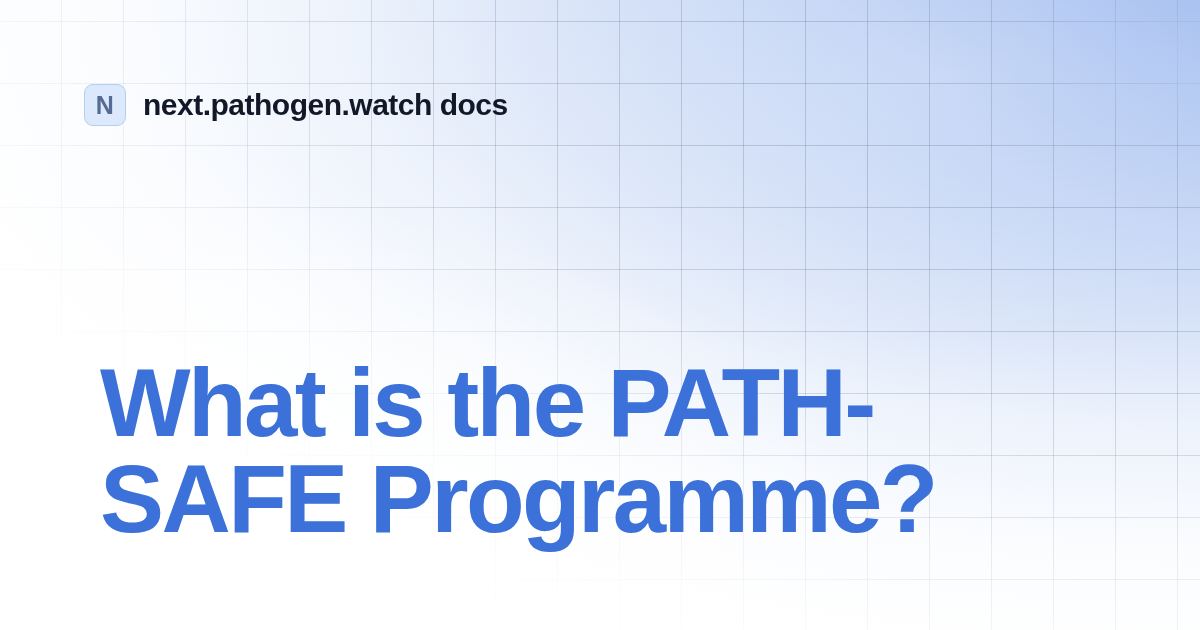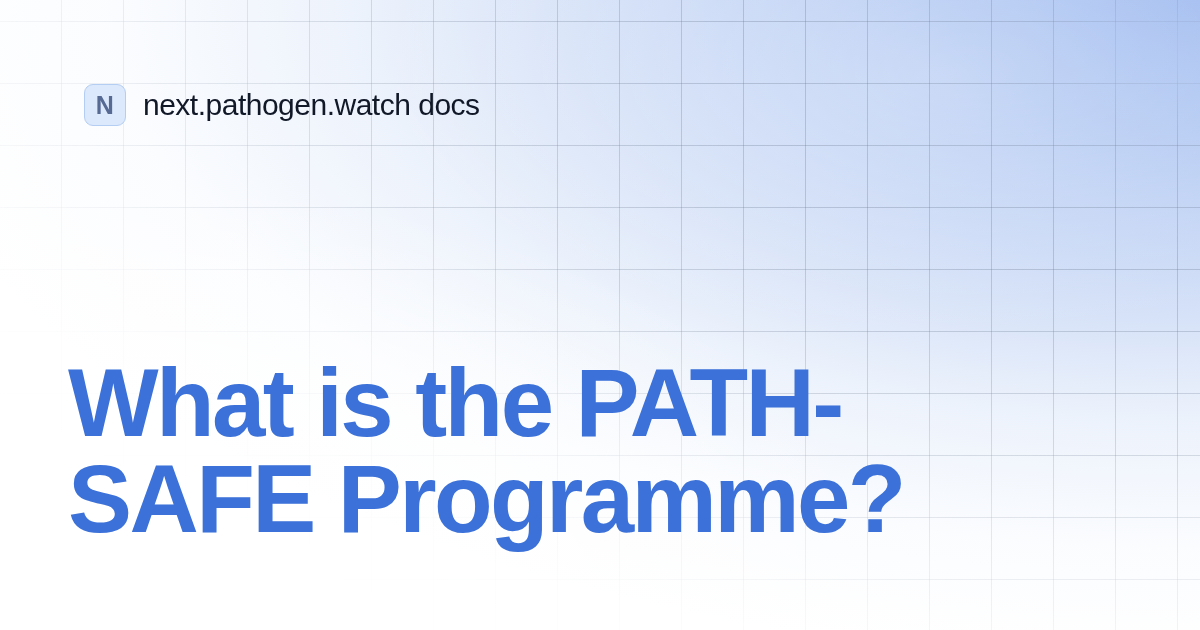"next.pathogen.watch docs" .brand-title { font-weight: 400 -> 700 }
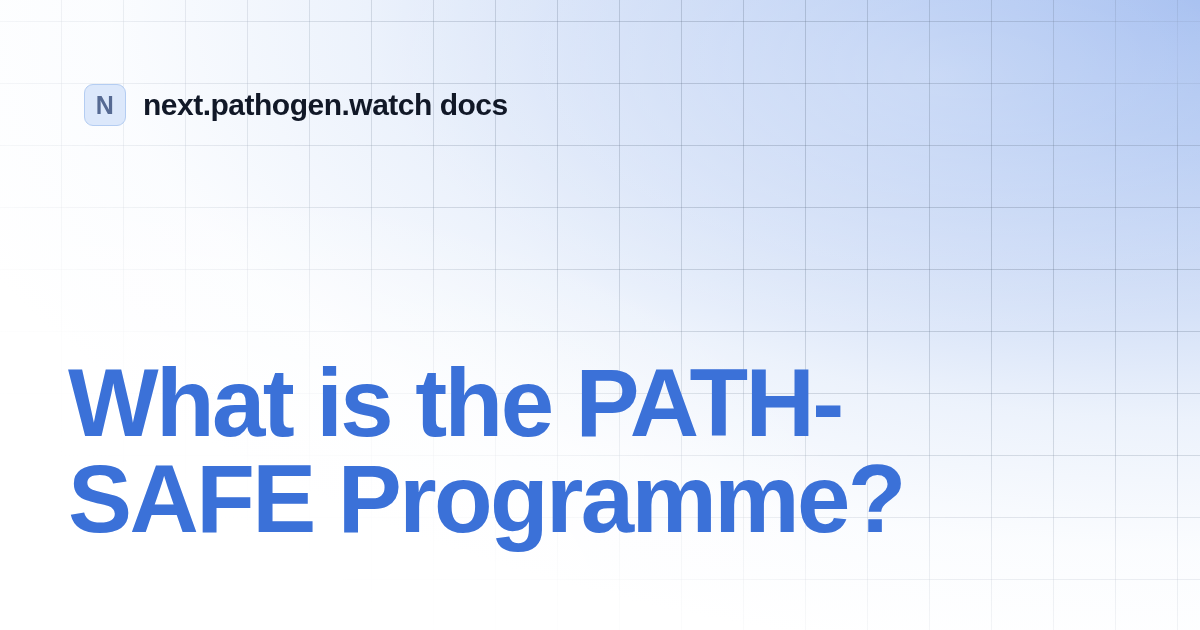"What is the PATH-SAFE Programme?" .headline { left: 68px -> 100px }
